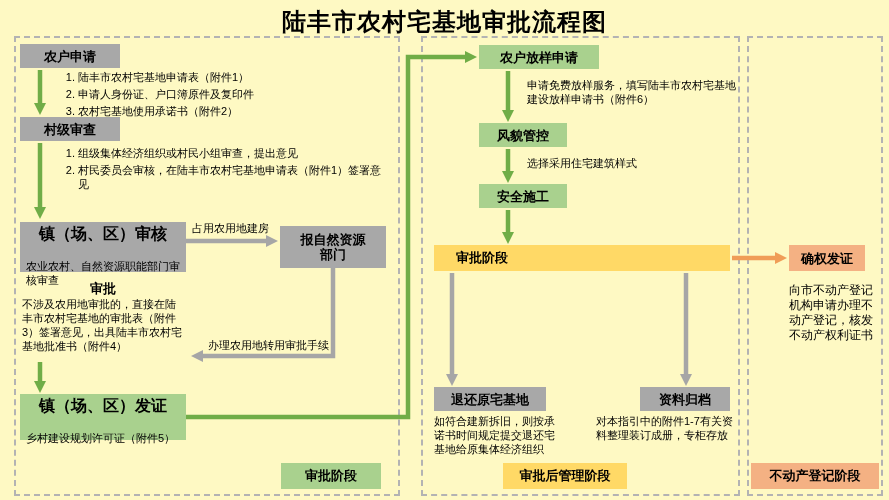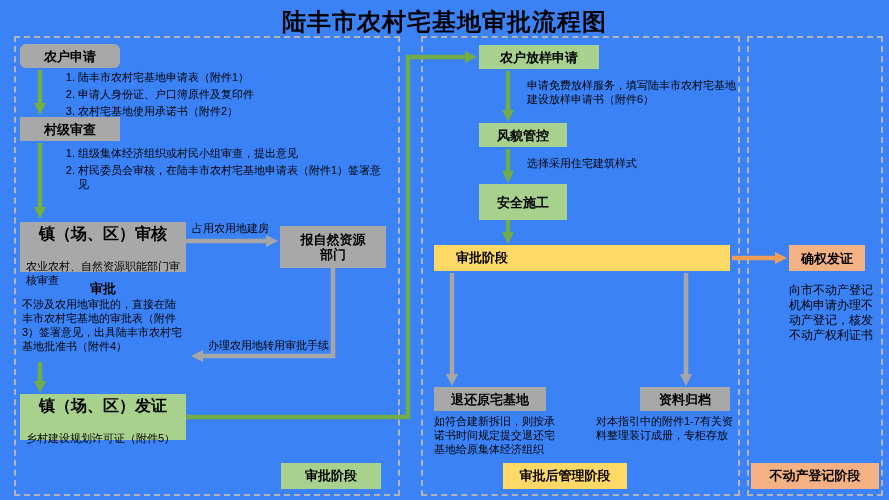"陆丰市农村宅基地审批流程图" #page { background: #3b82f6 -> #fef9c3 }
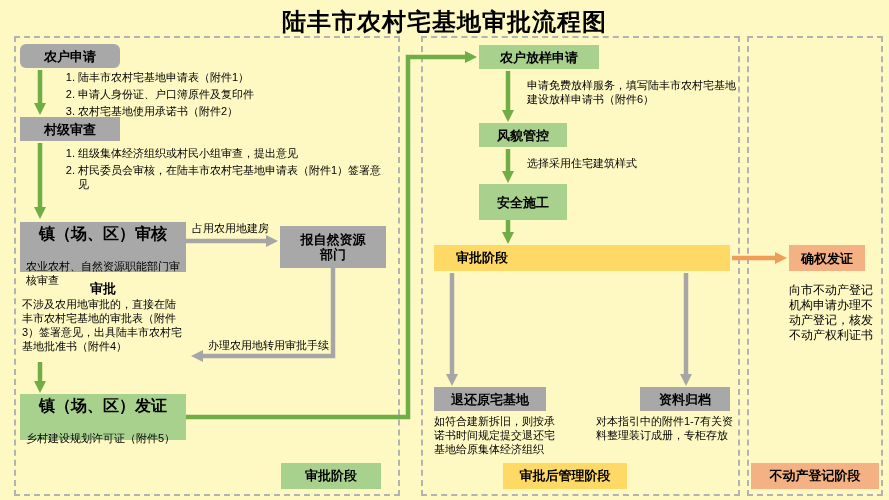"农户申请" #b-farmer { border-radius: 6px -> none }
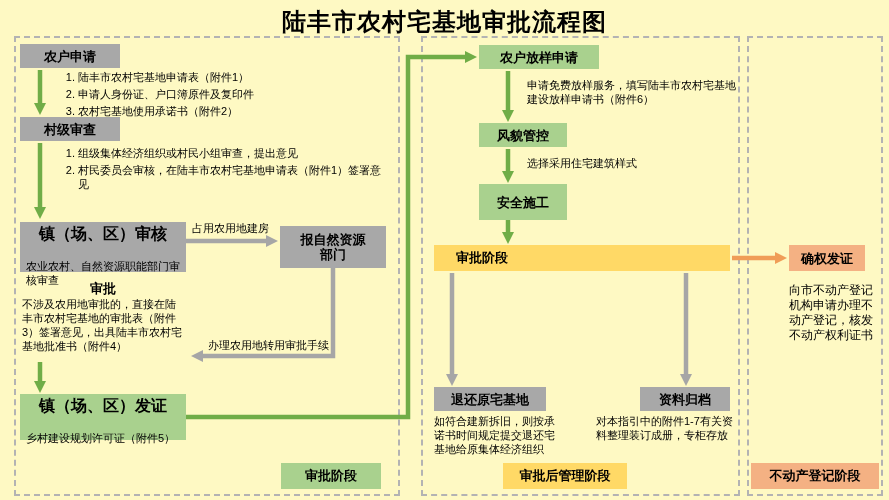"安全施工" #b-safe { height: 36px -> 24px }
